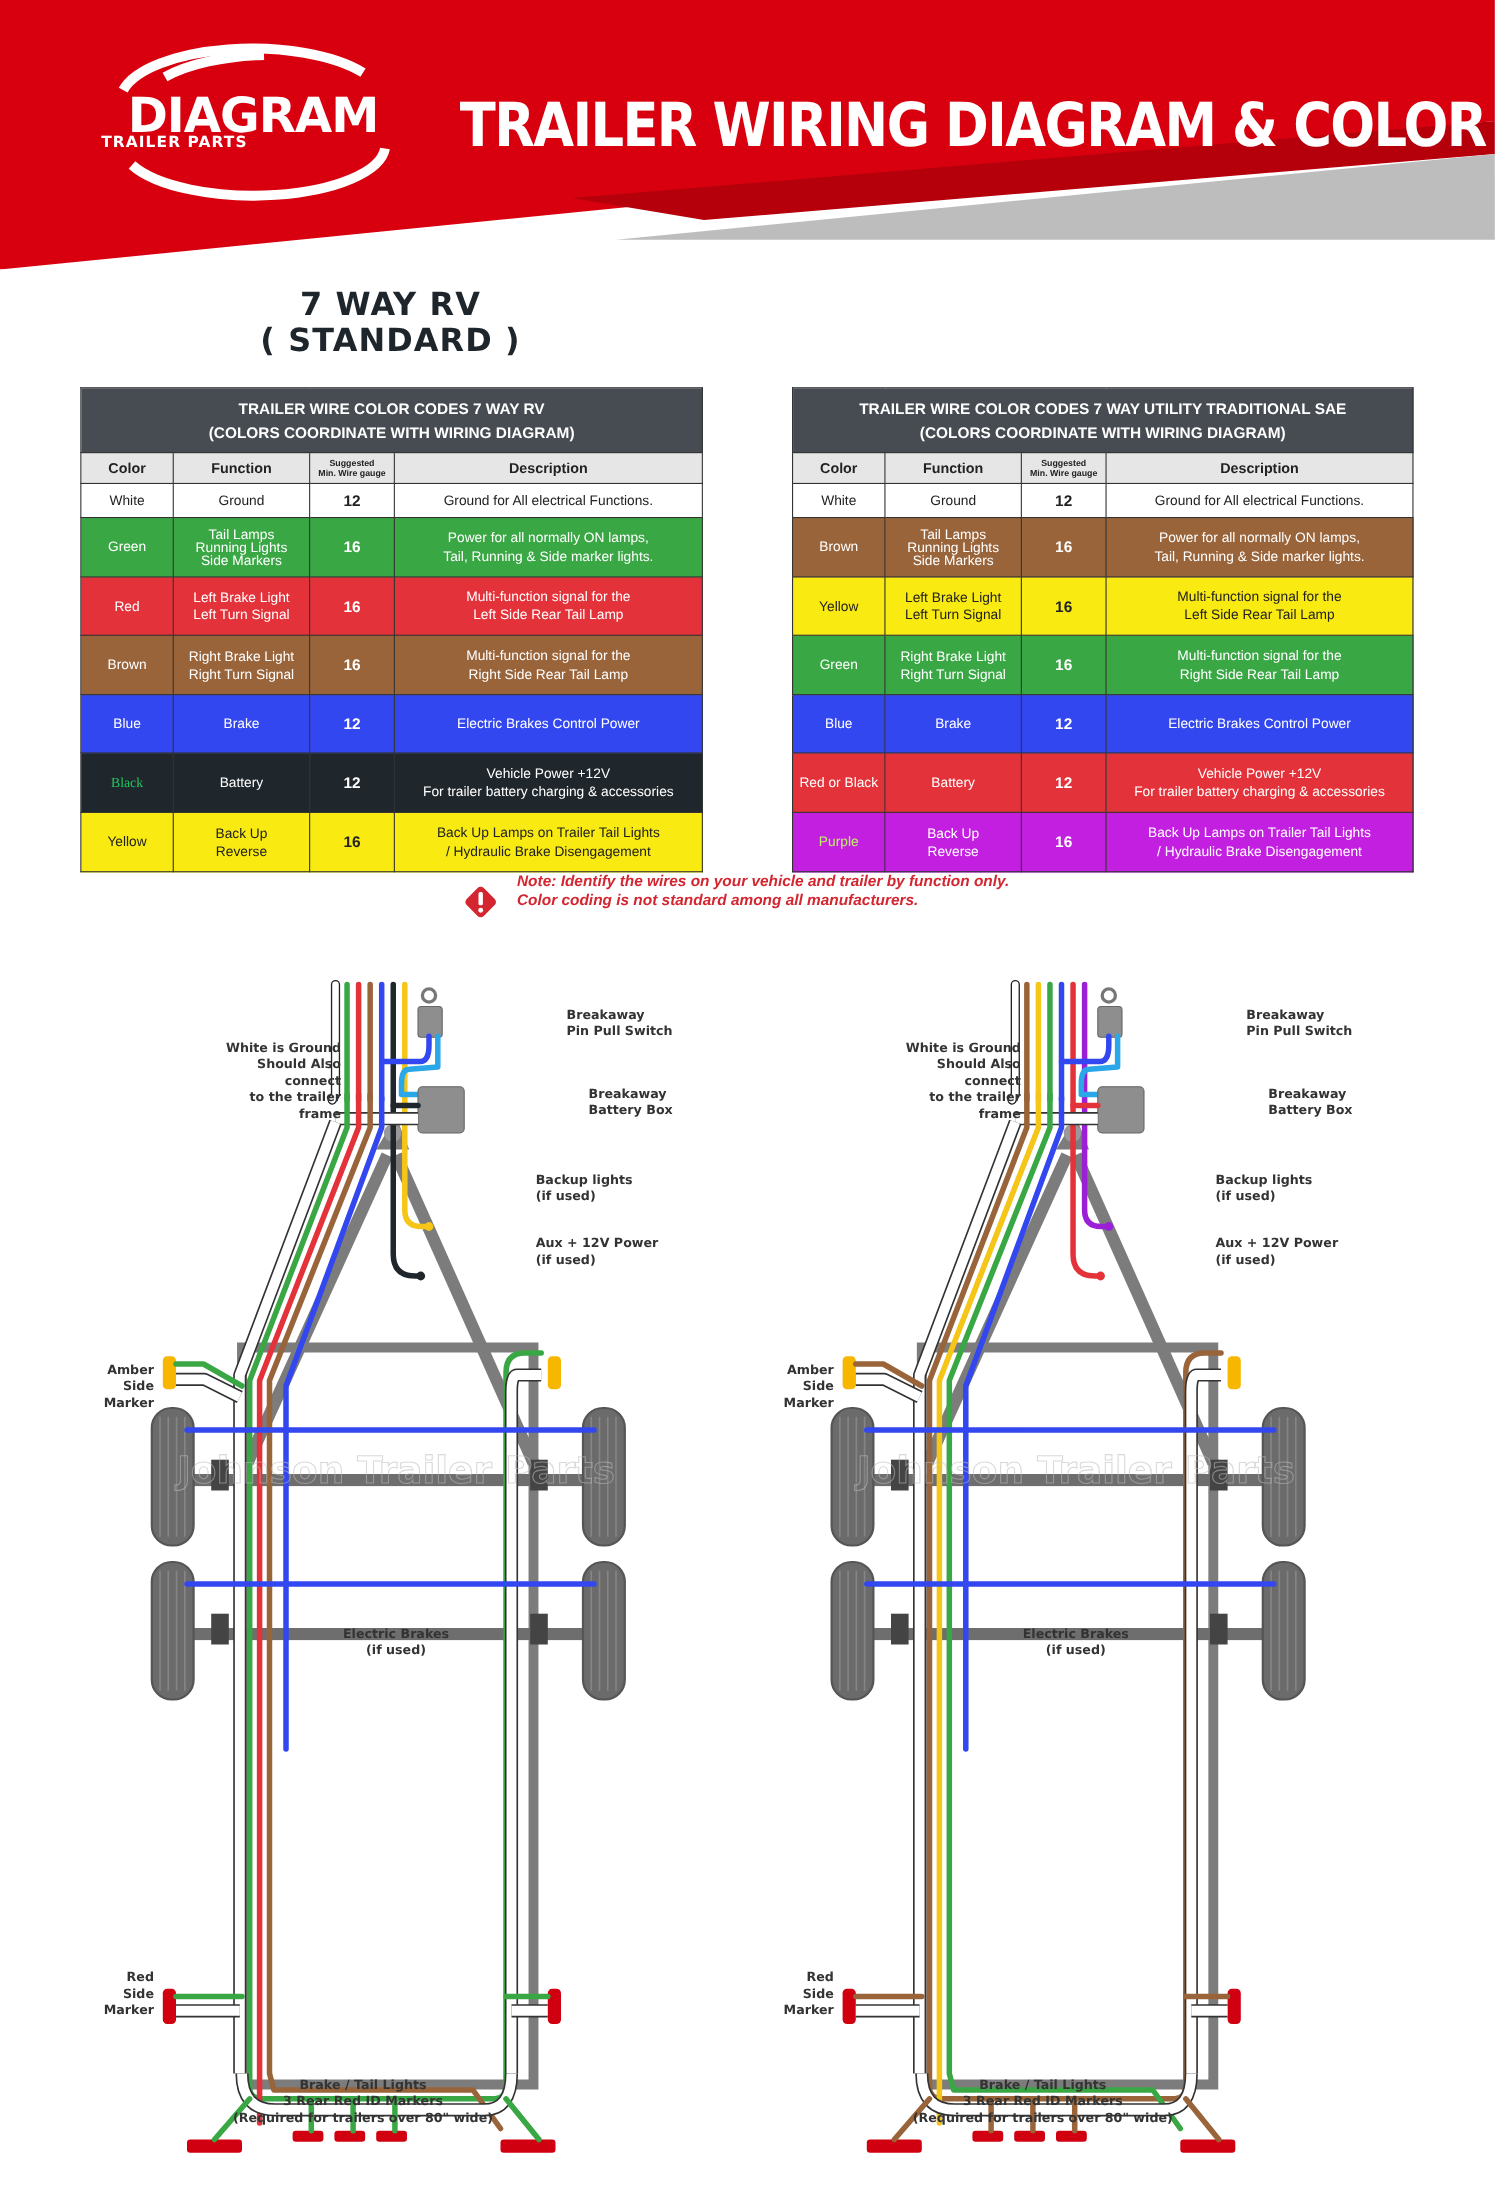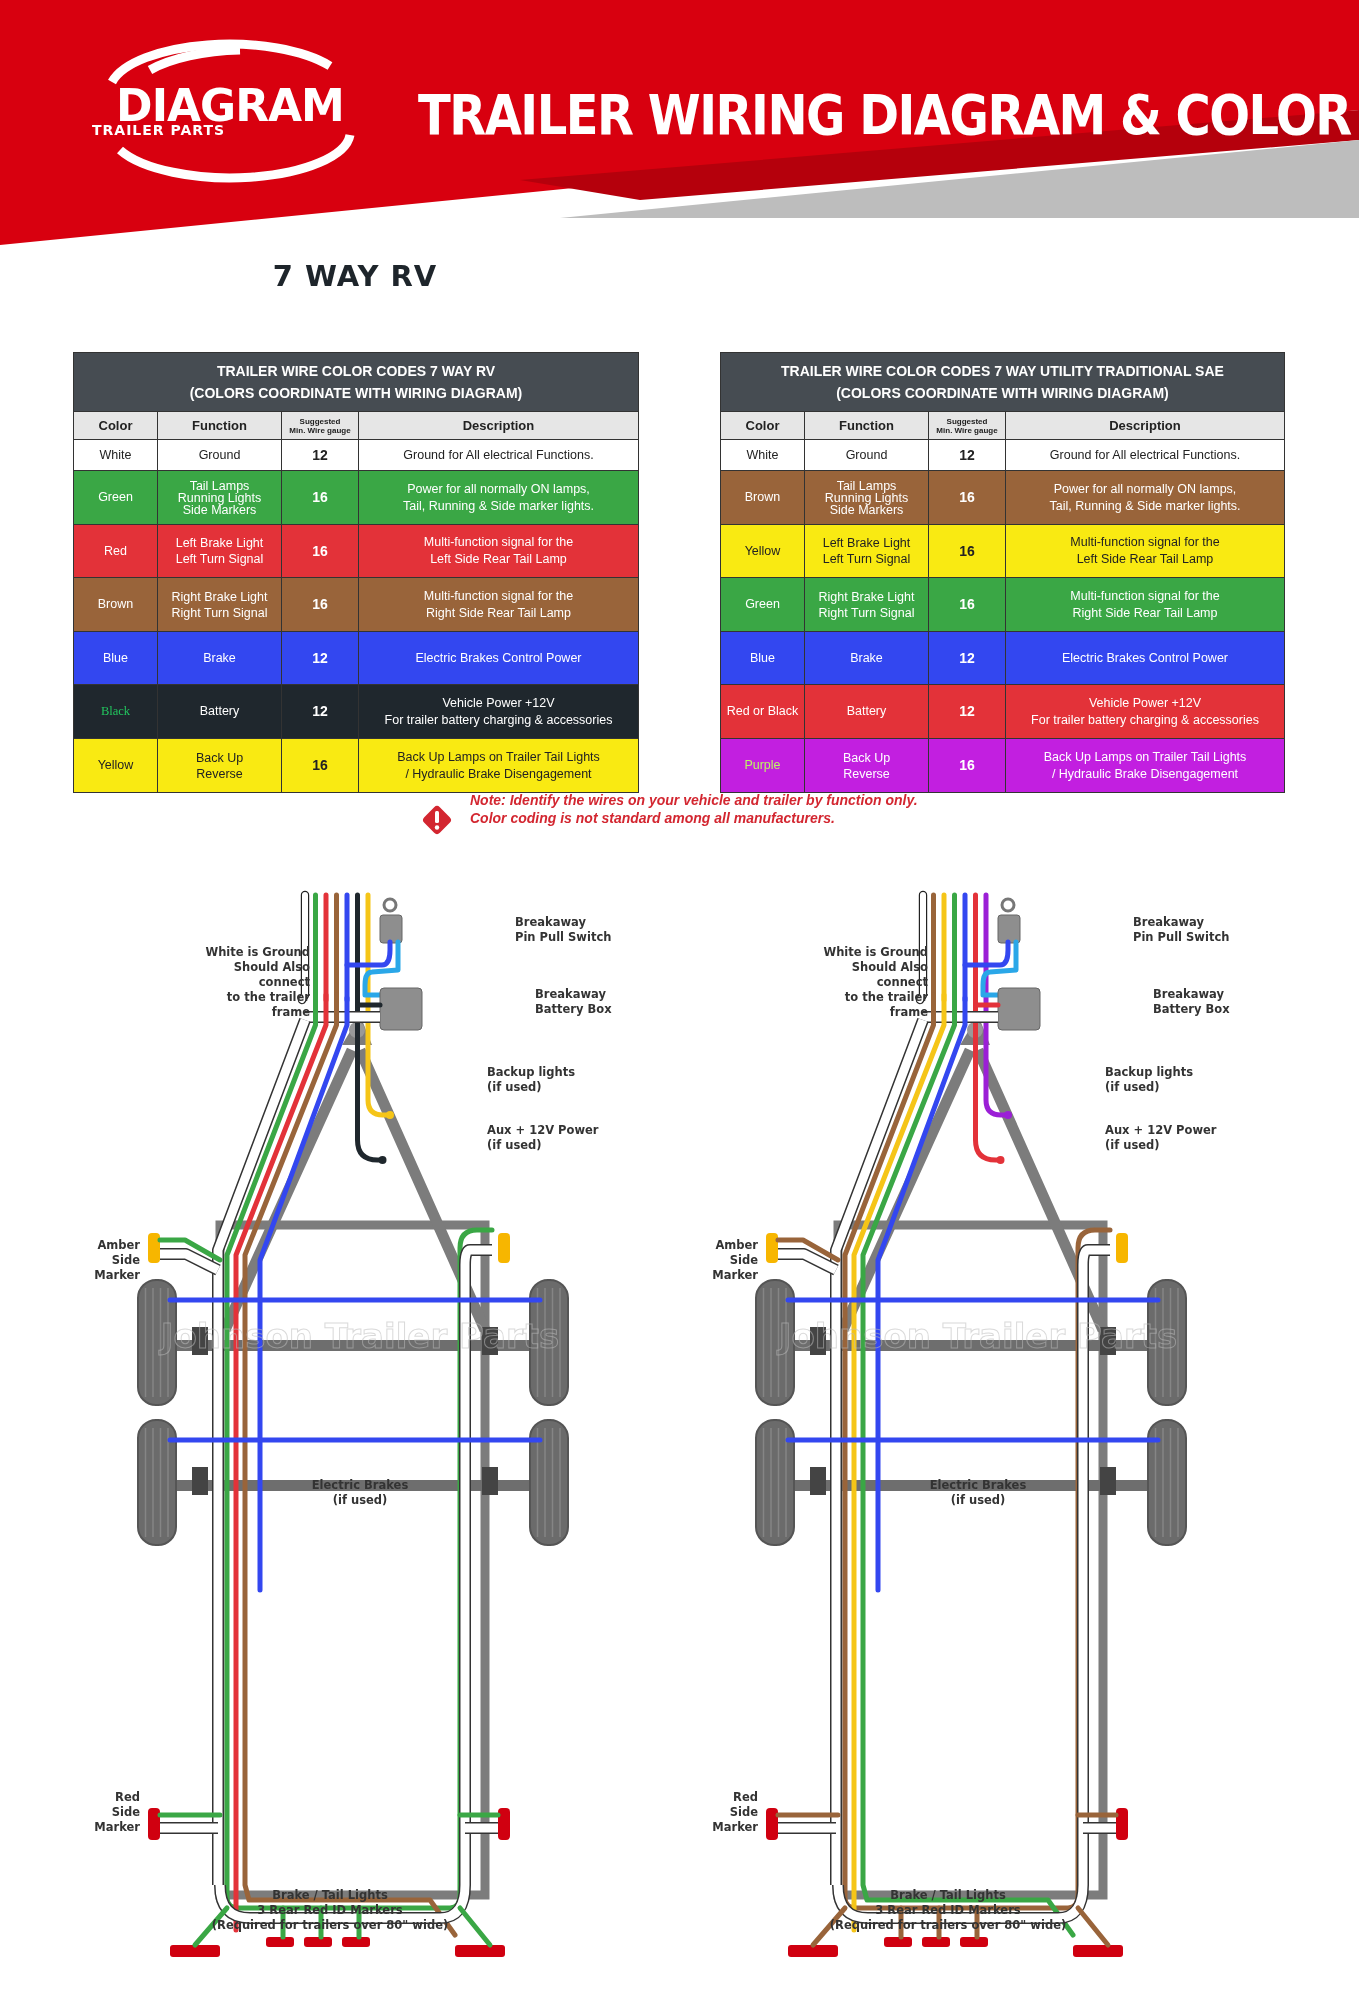"( STANDARD )" div { html: none -> <div>( STANDARD )</div> }
